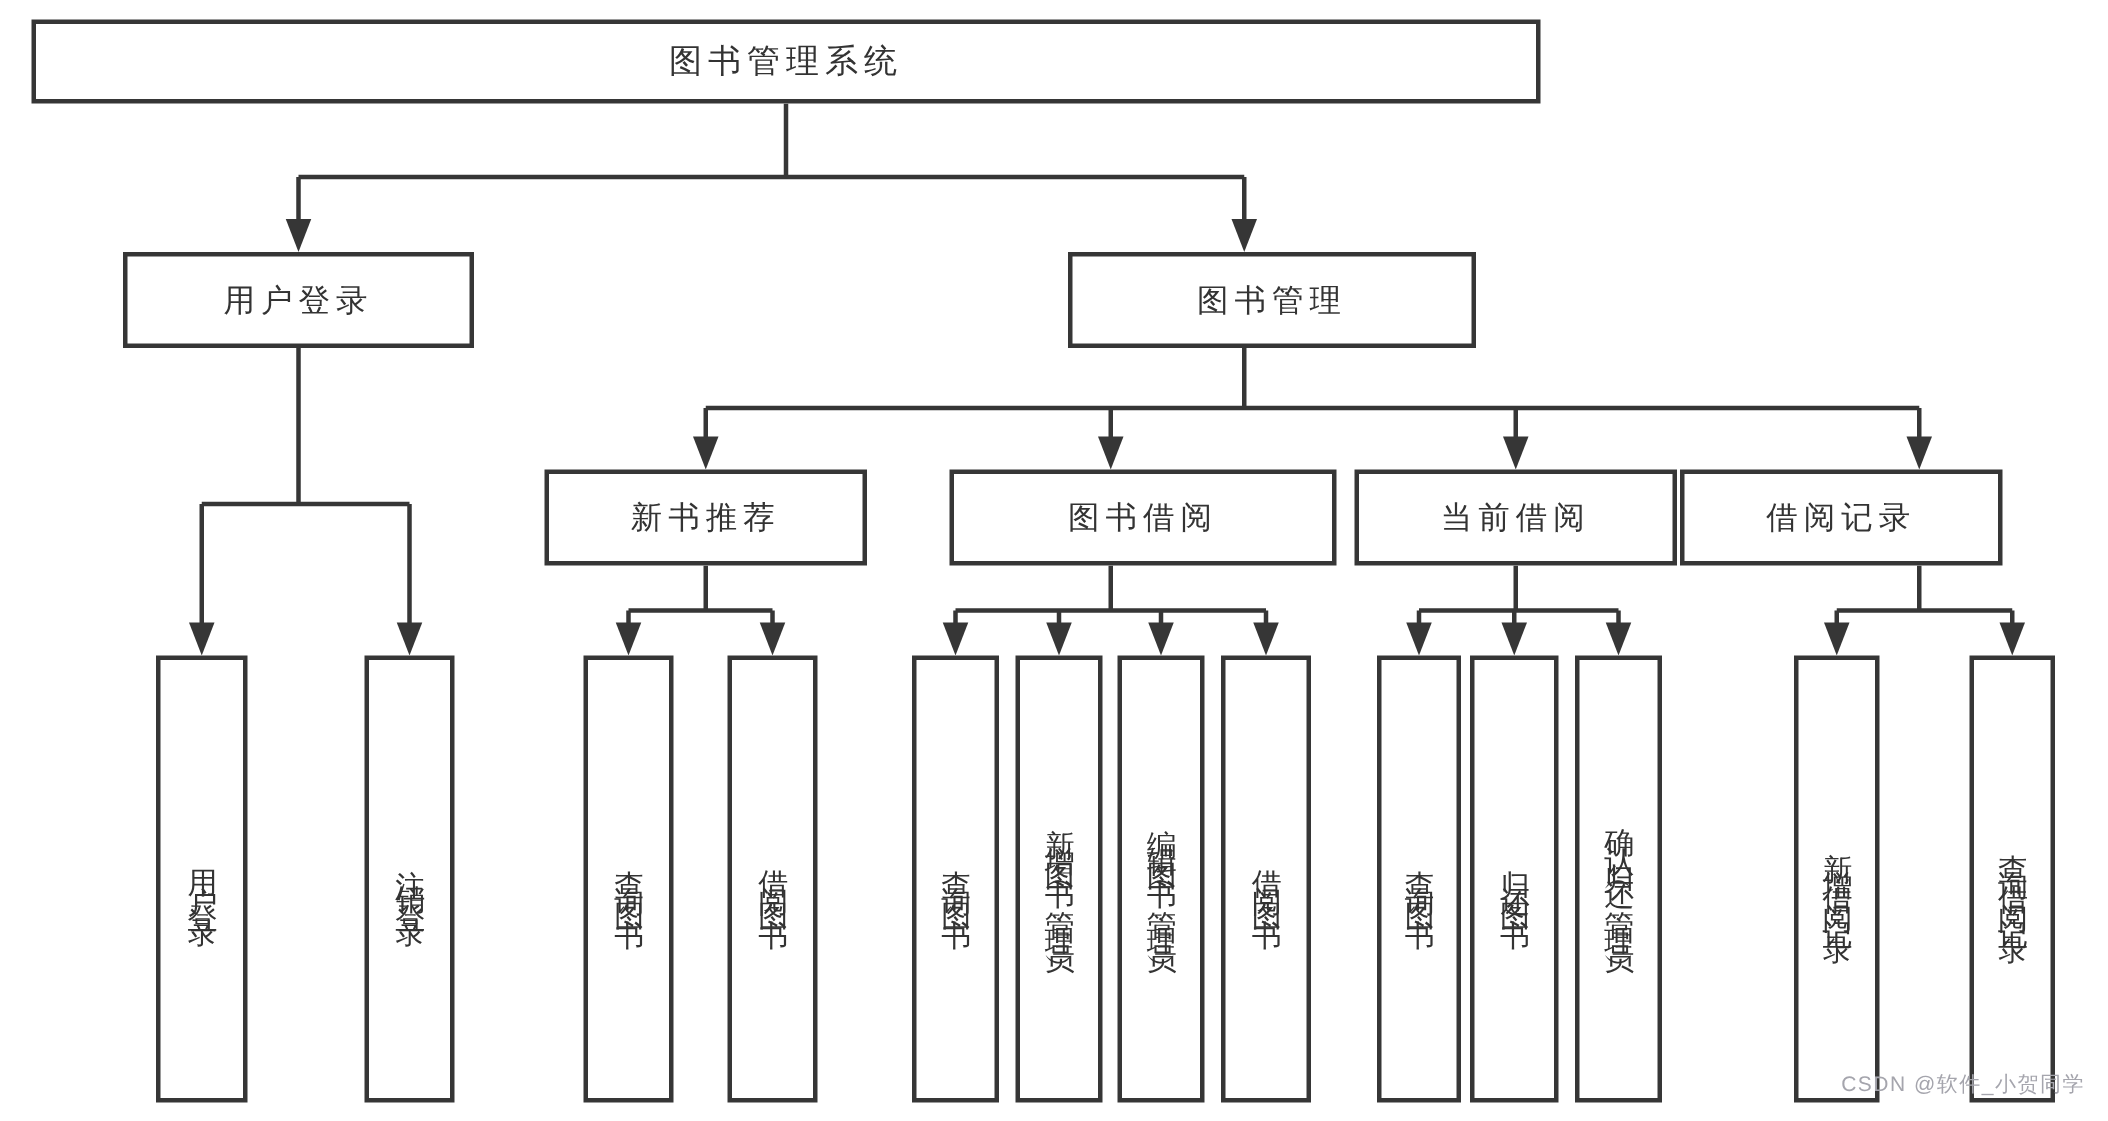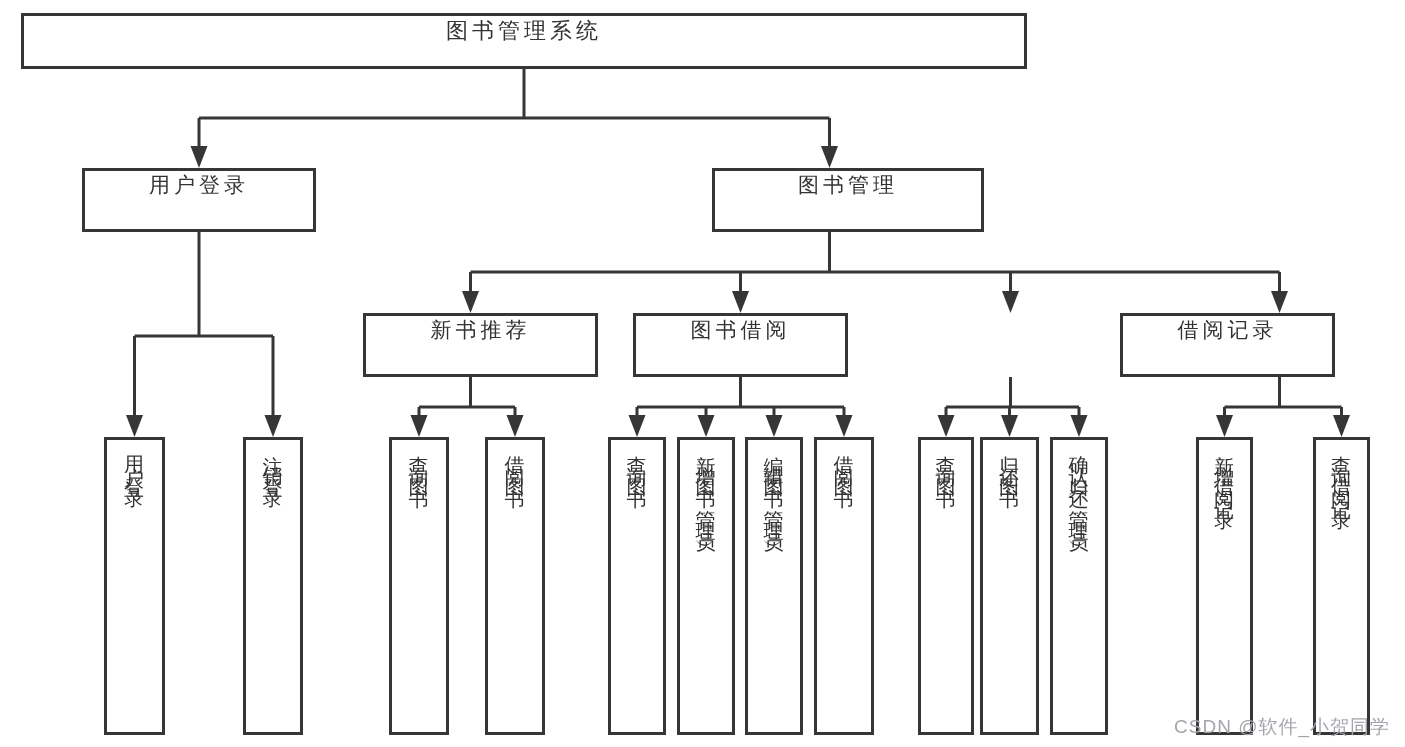"图书管理系统" .box { align-items: flex-start -> center }
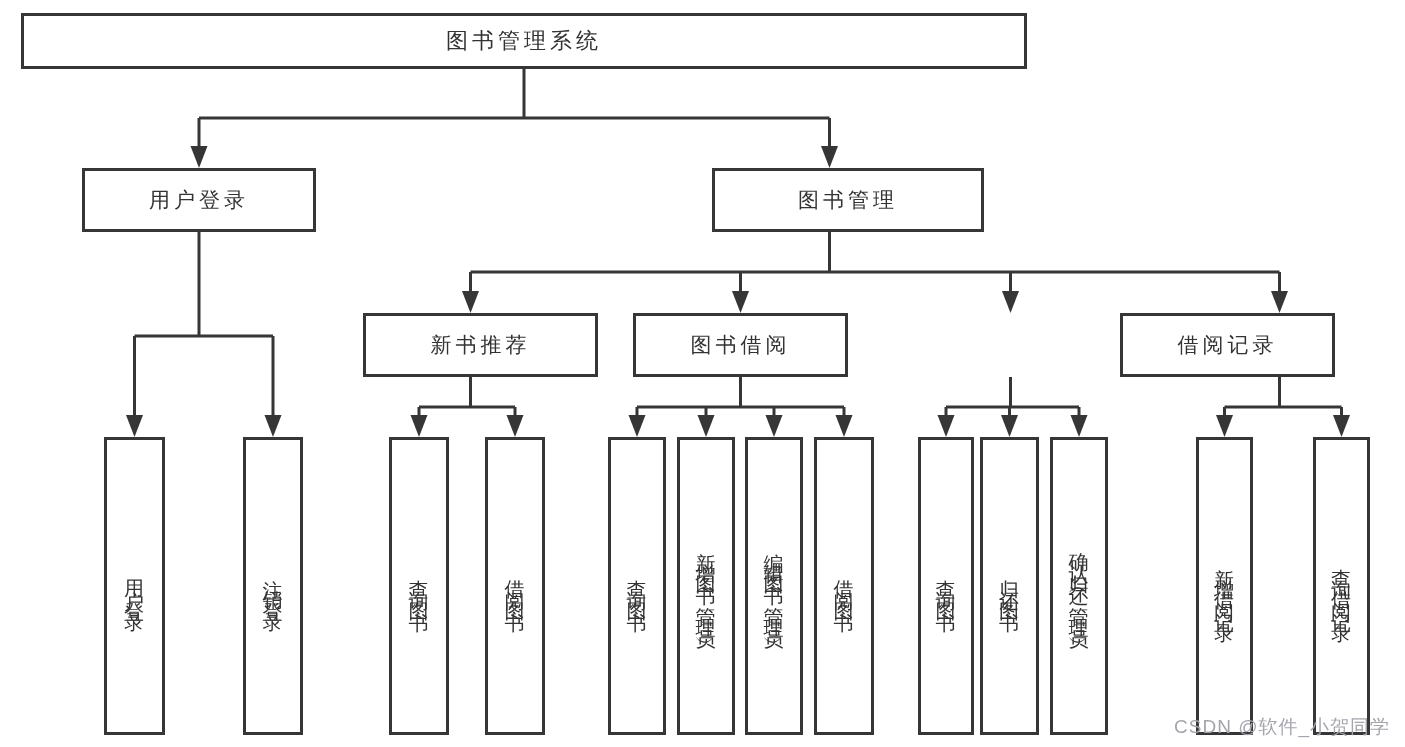"新书推荐" div.box { width: 235px -> 215px }
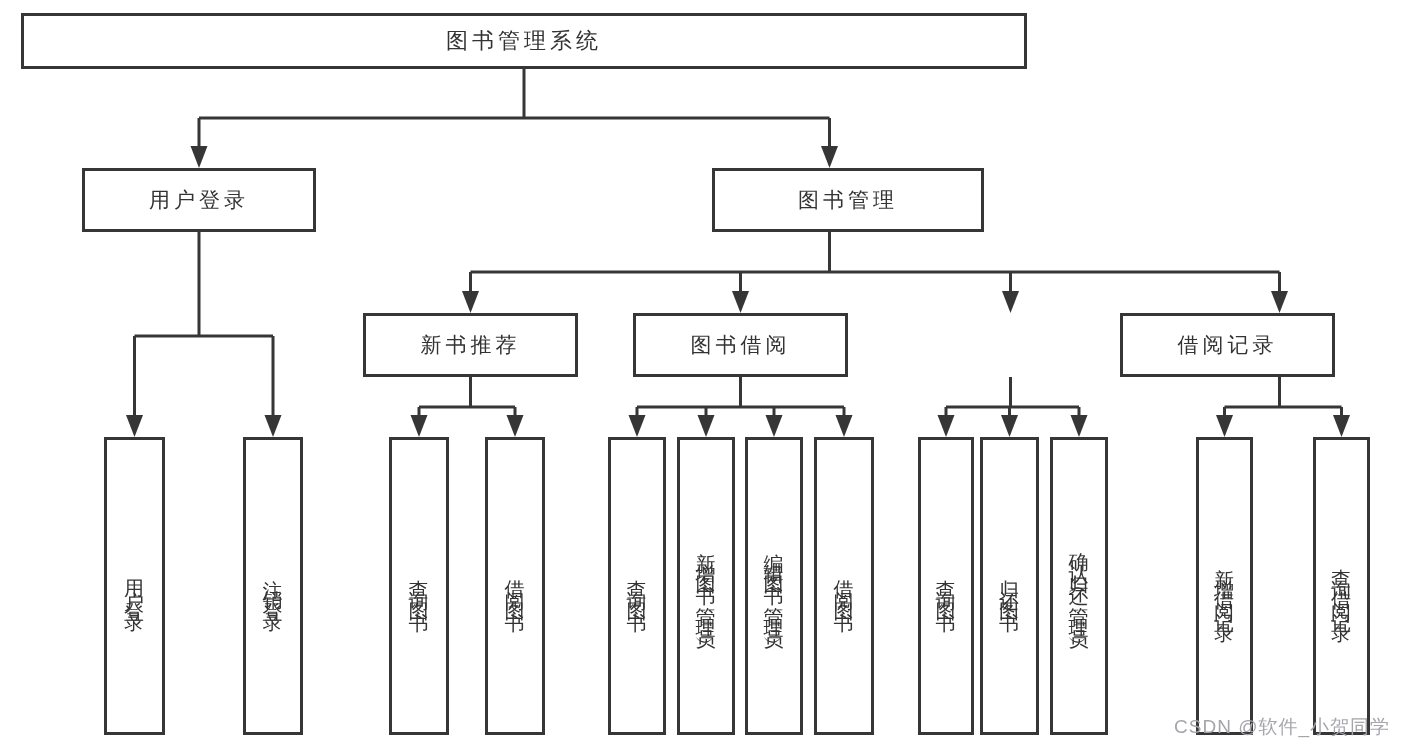"图书借阅" div.box { width: 215px -> 258px }
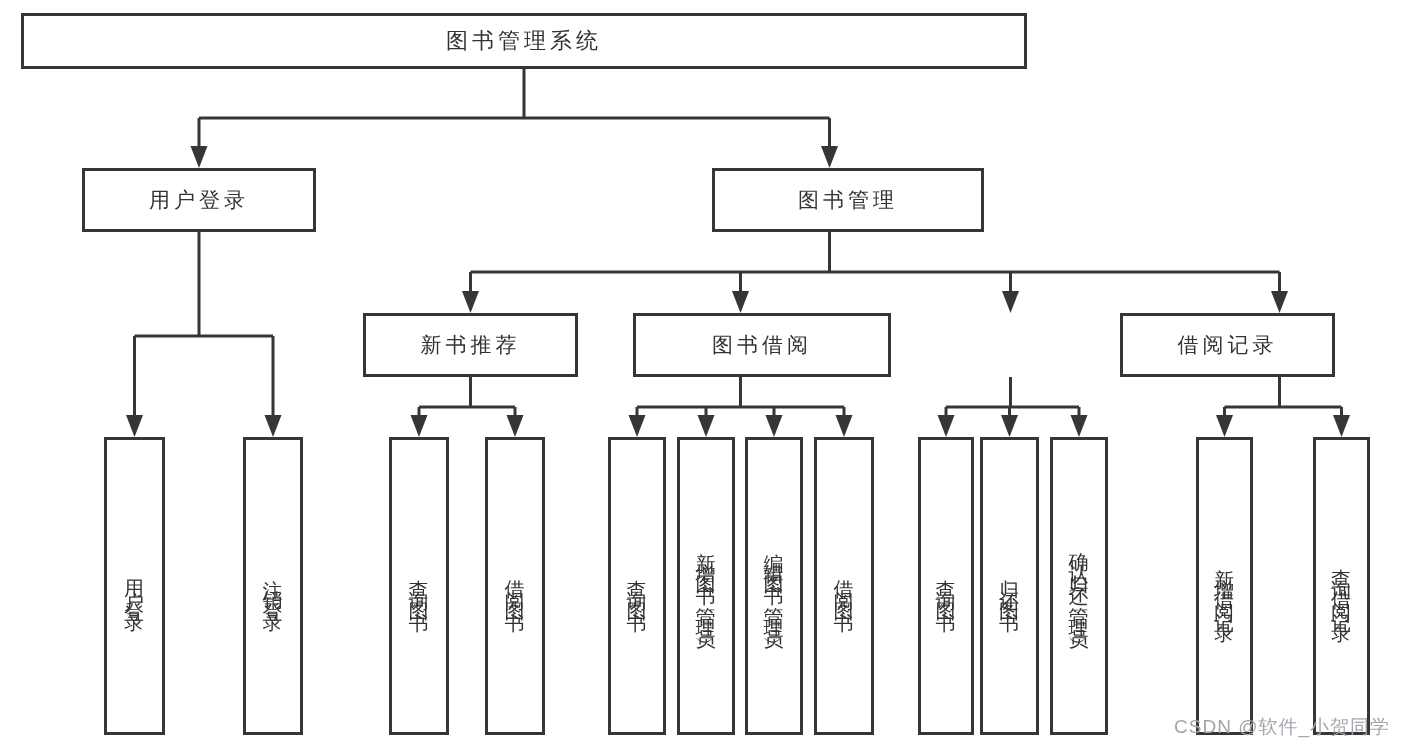"当前借阅" div.box { html: none -> <div> <span>当前借阅</span> </div> }
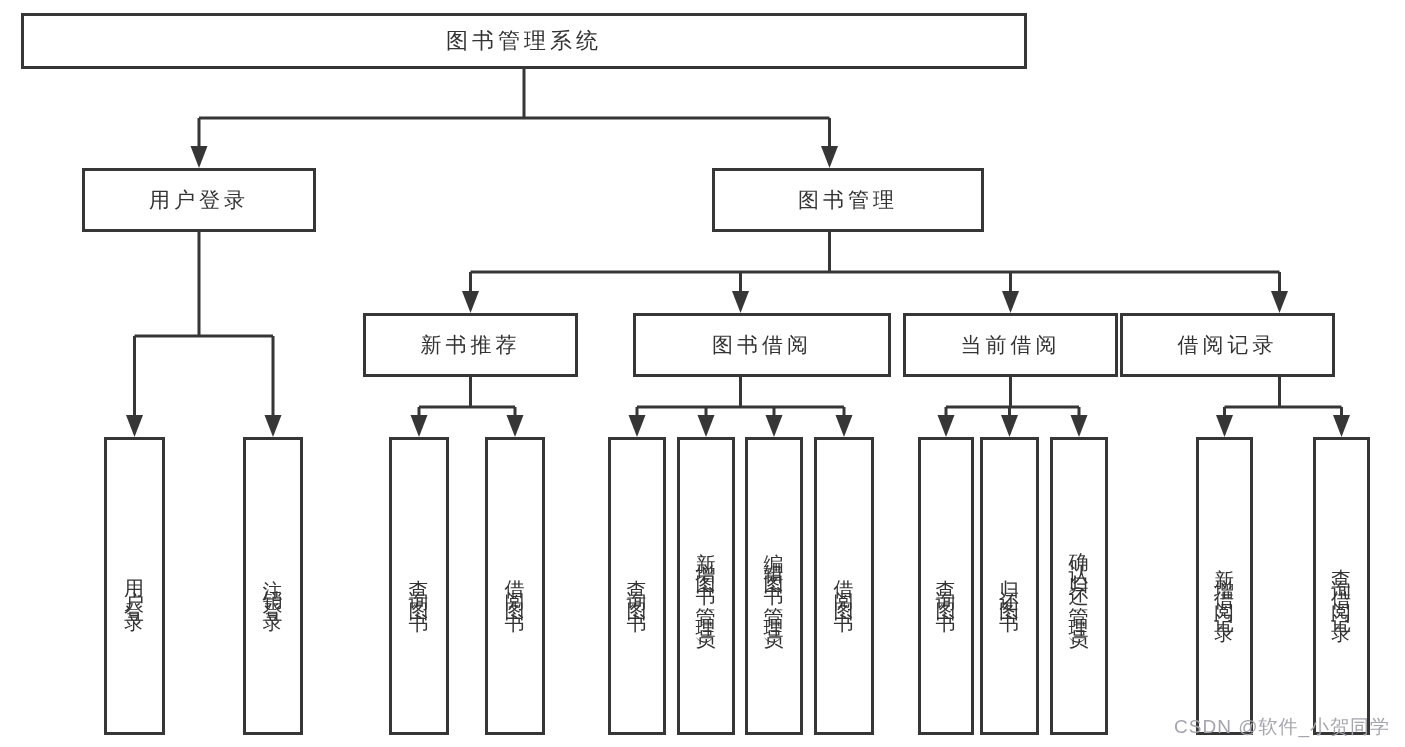"CSDN @软件_小贺同学" .watermark { font-size: 19px -> 14px }
